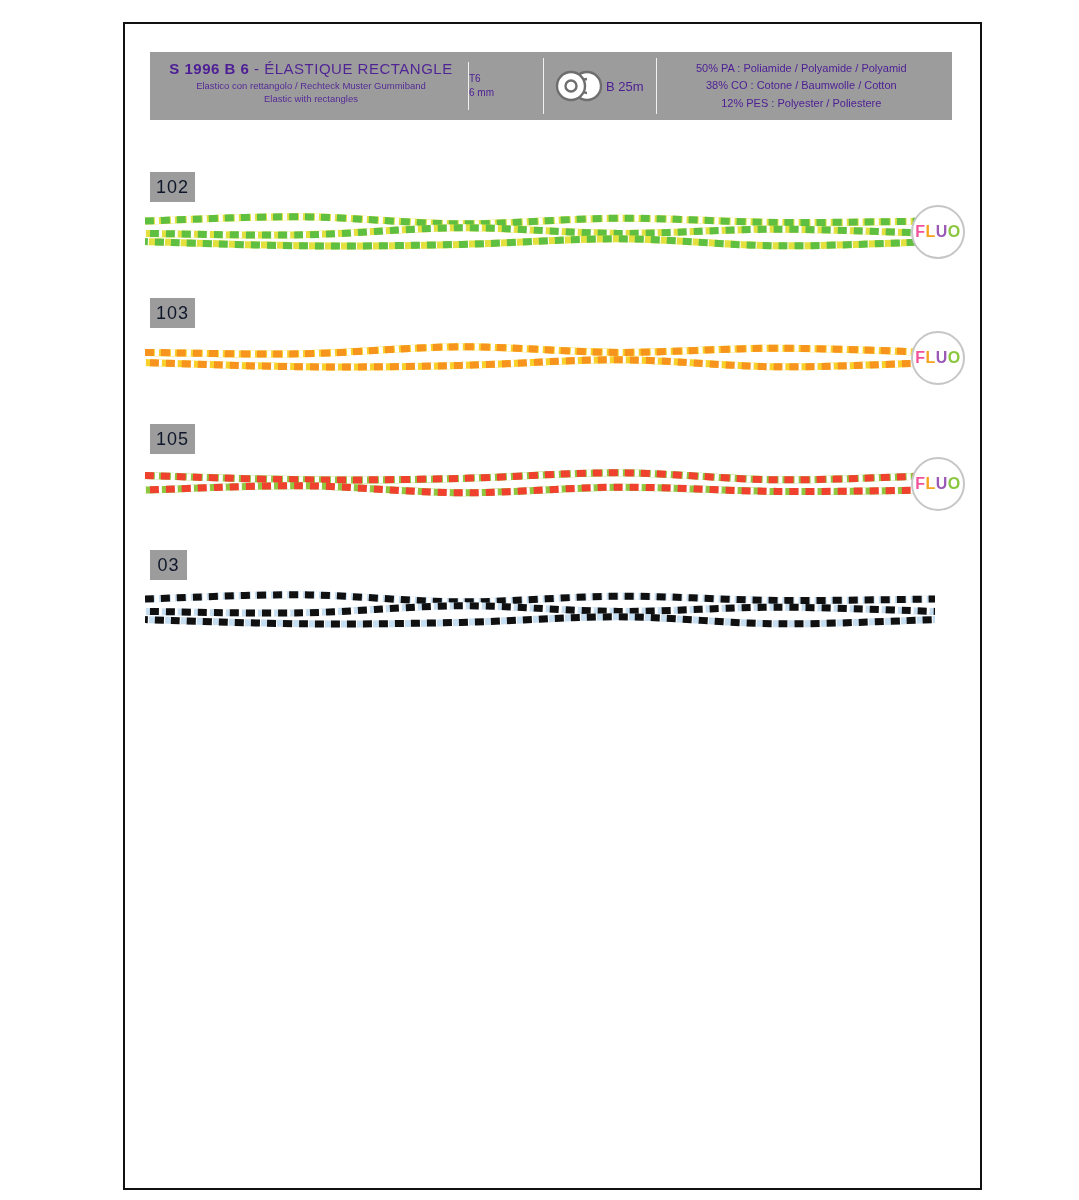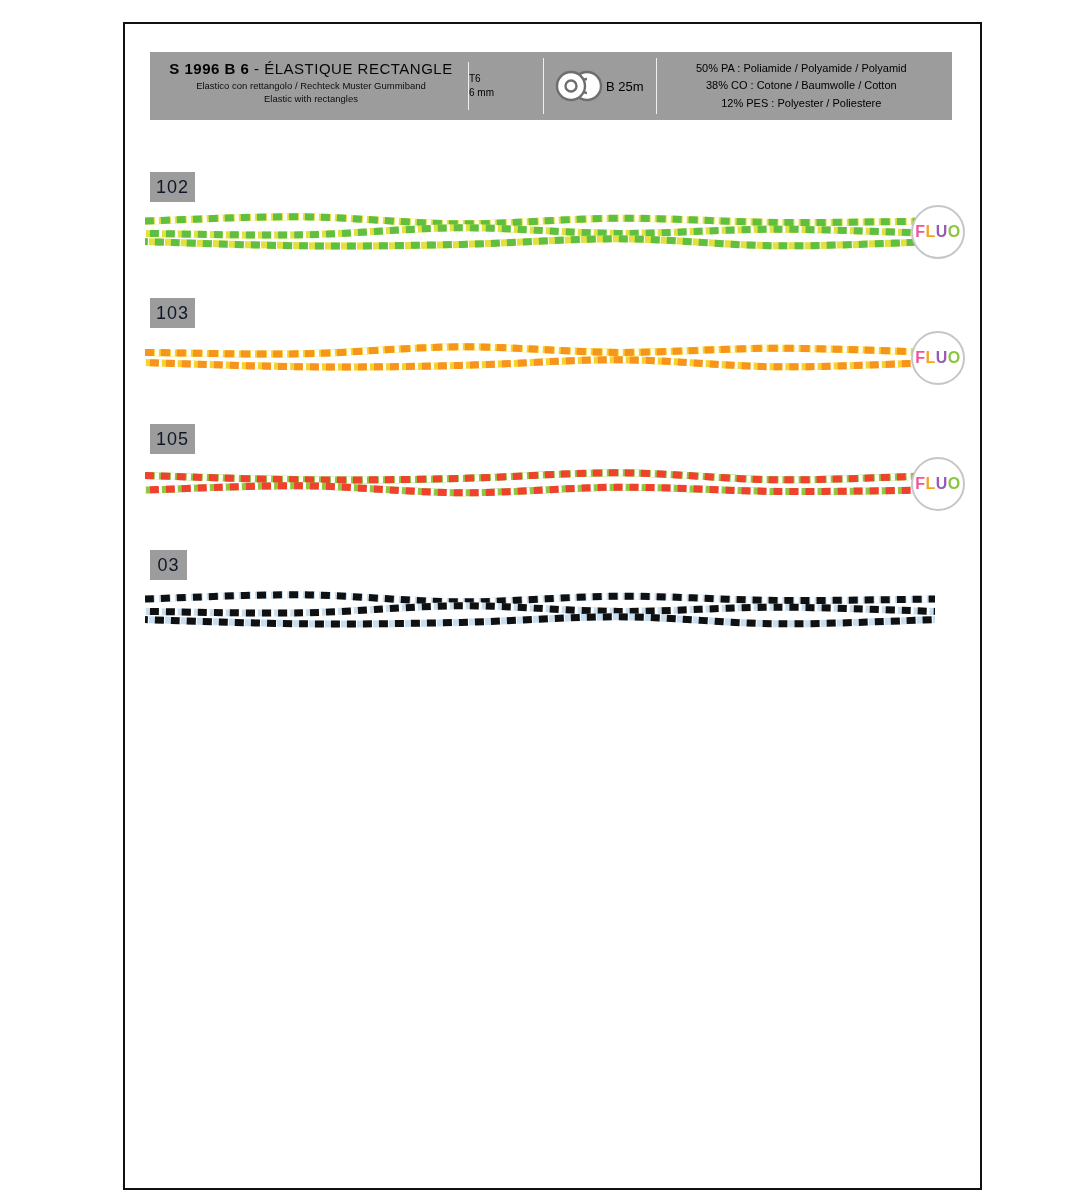"S 1996 B 6 -" .header { color: #000000 -> #4c1d95 }
